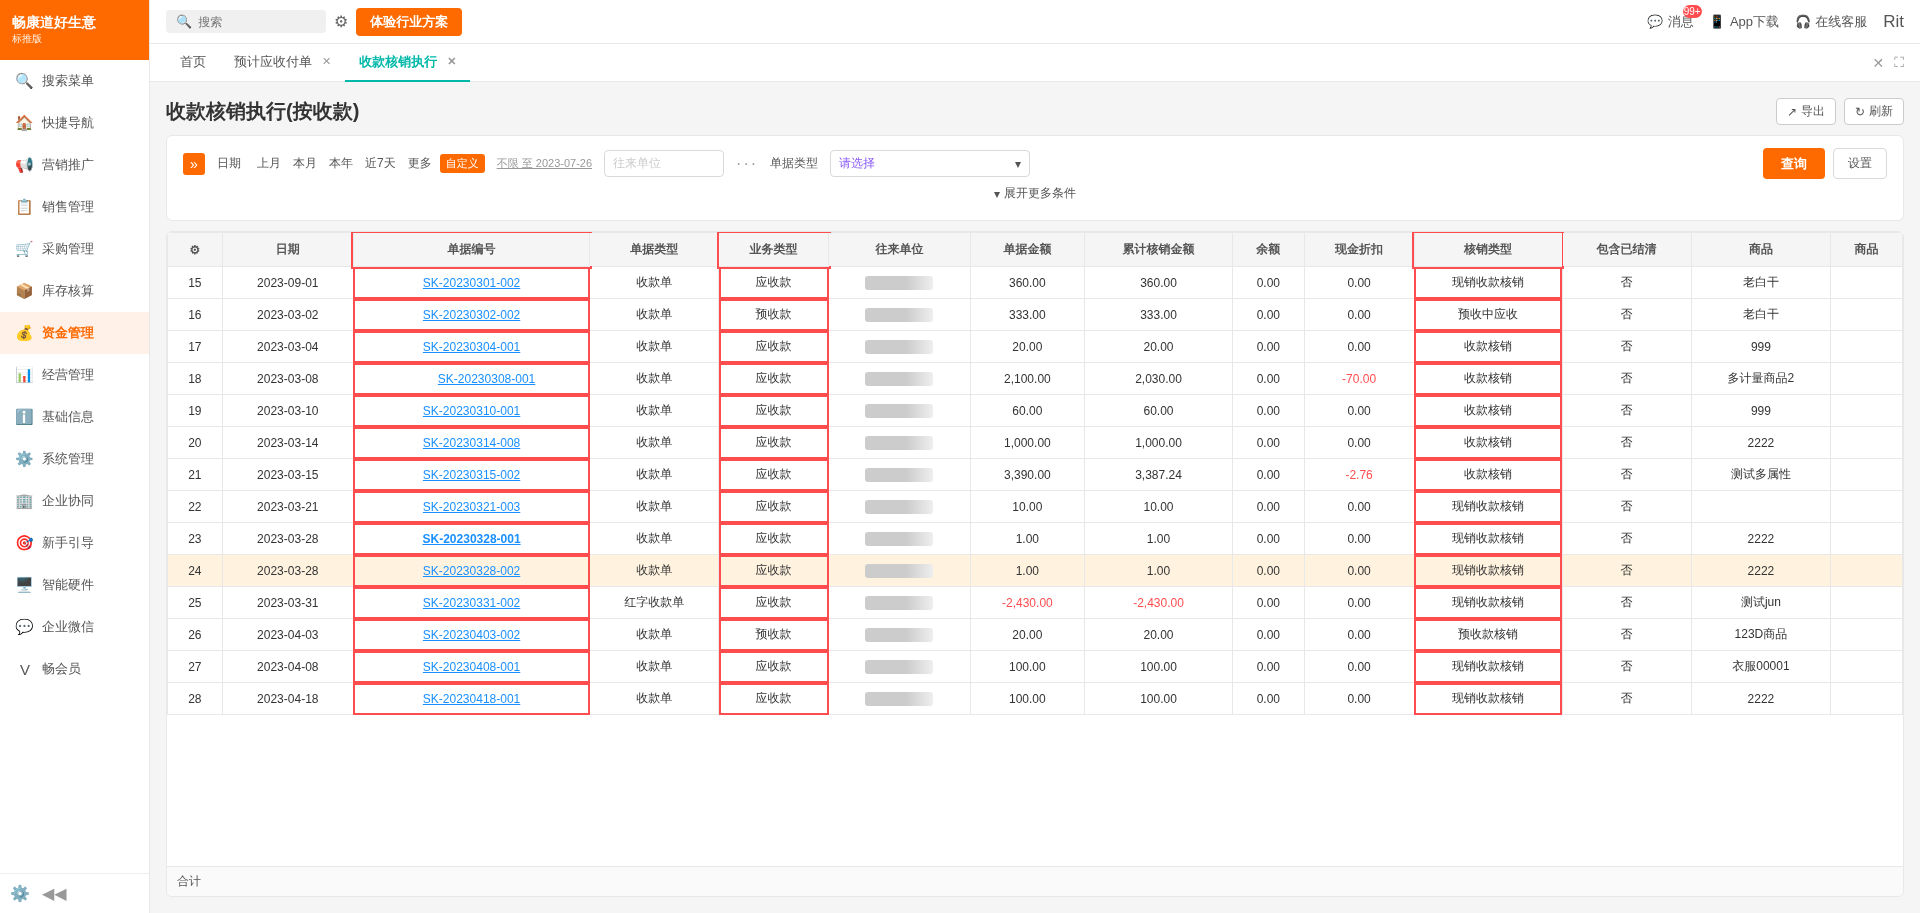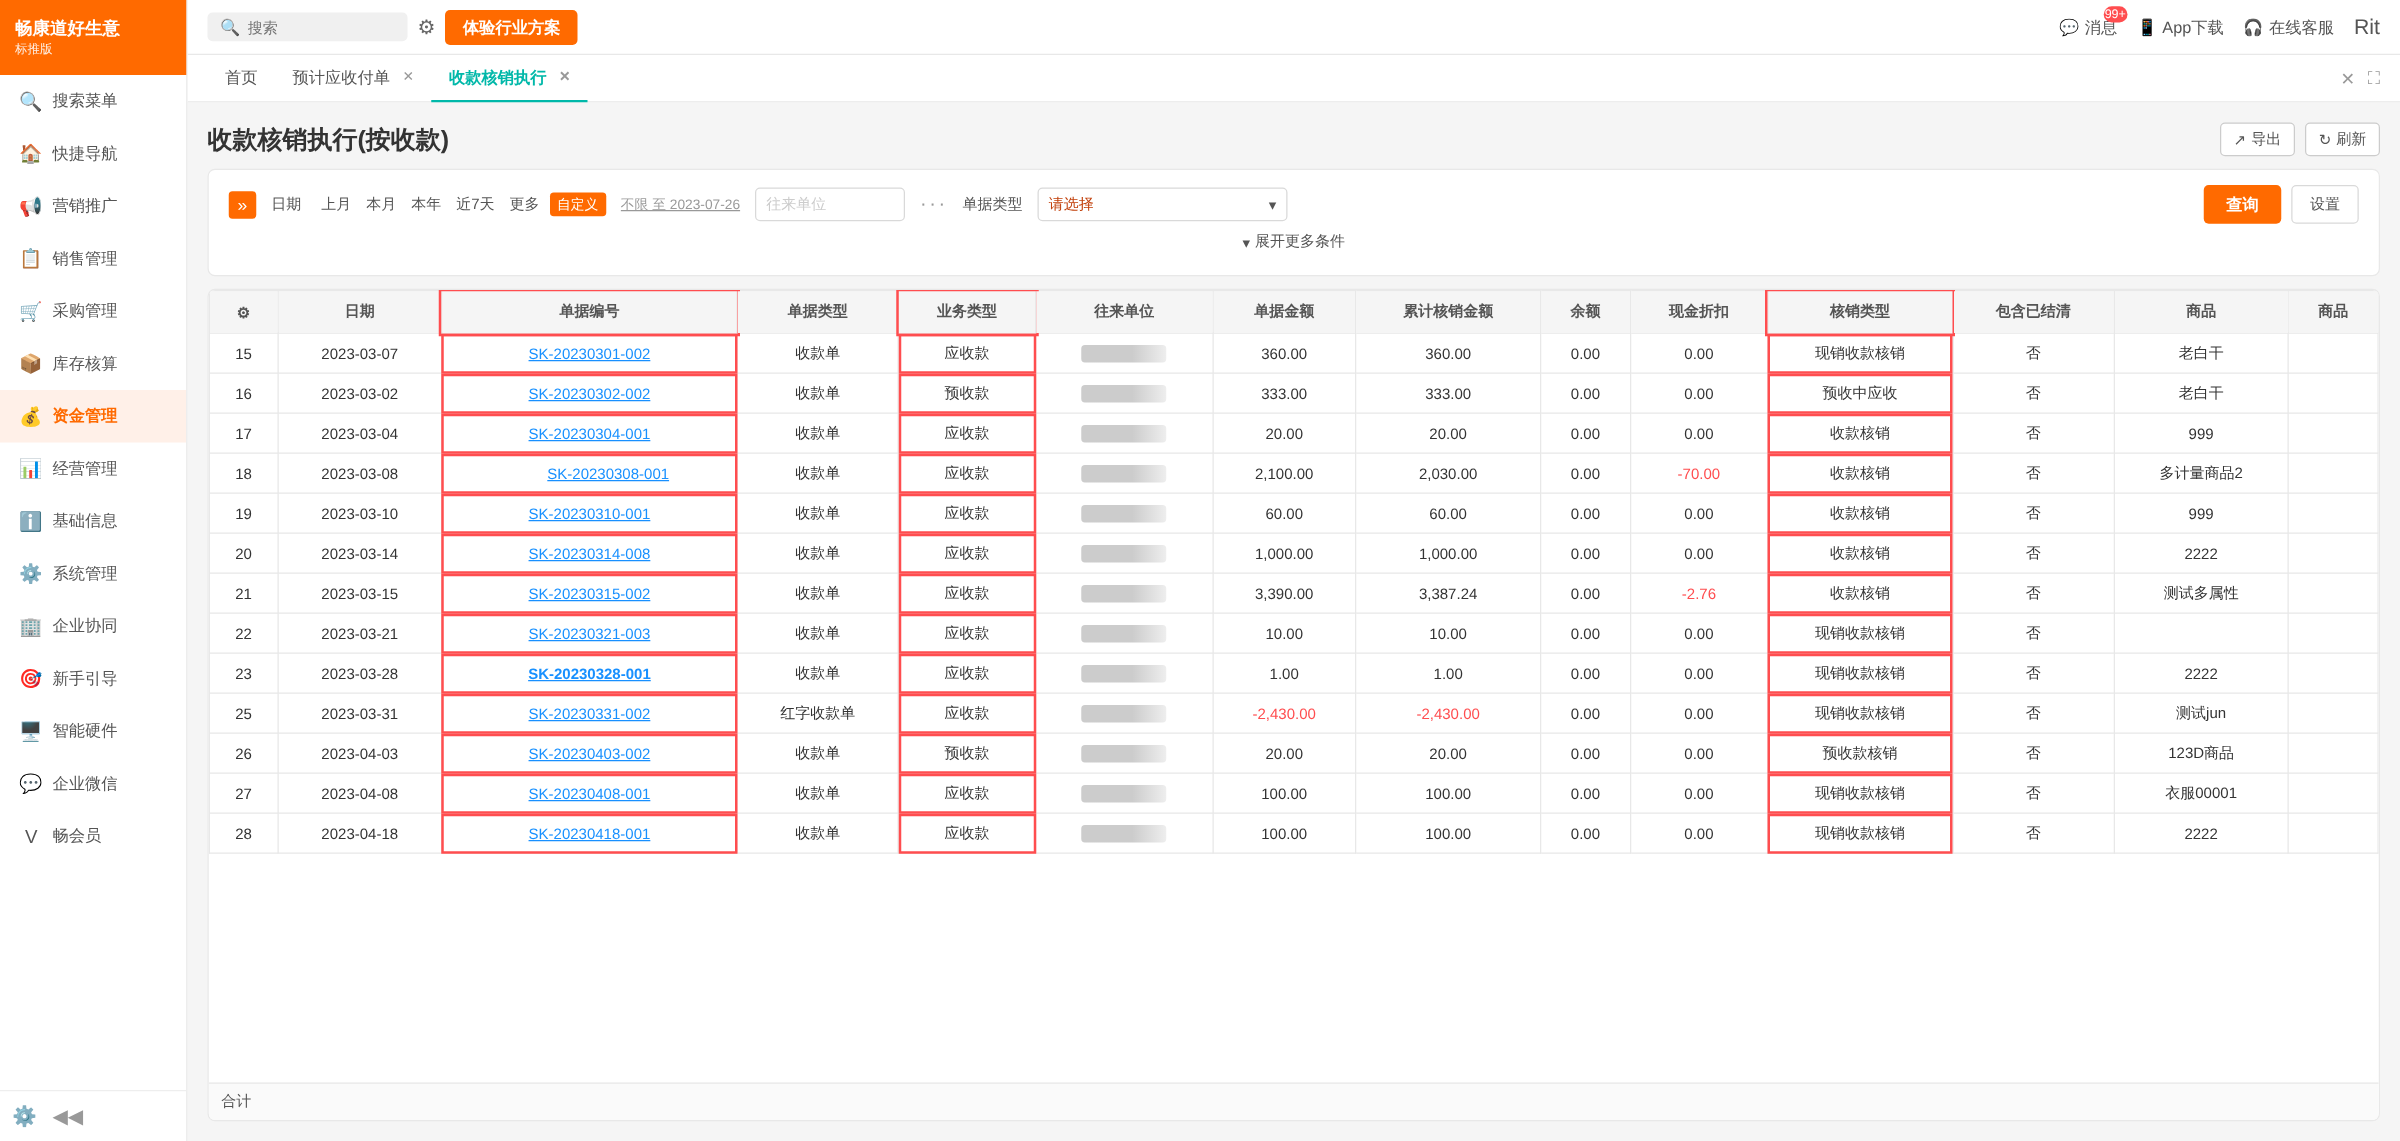"请选择" span { color: #c2410c -> #8b5cf6 }
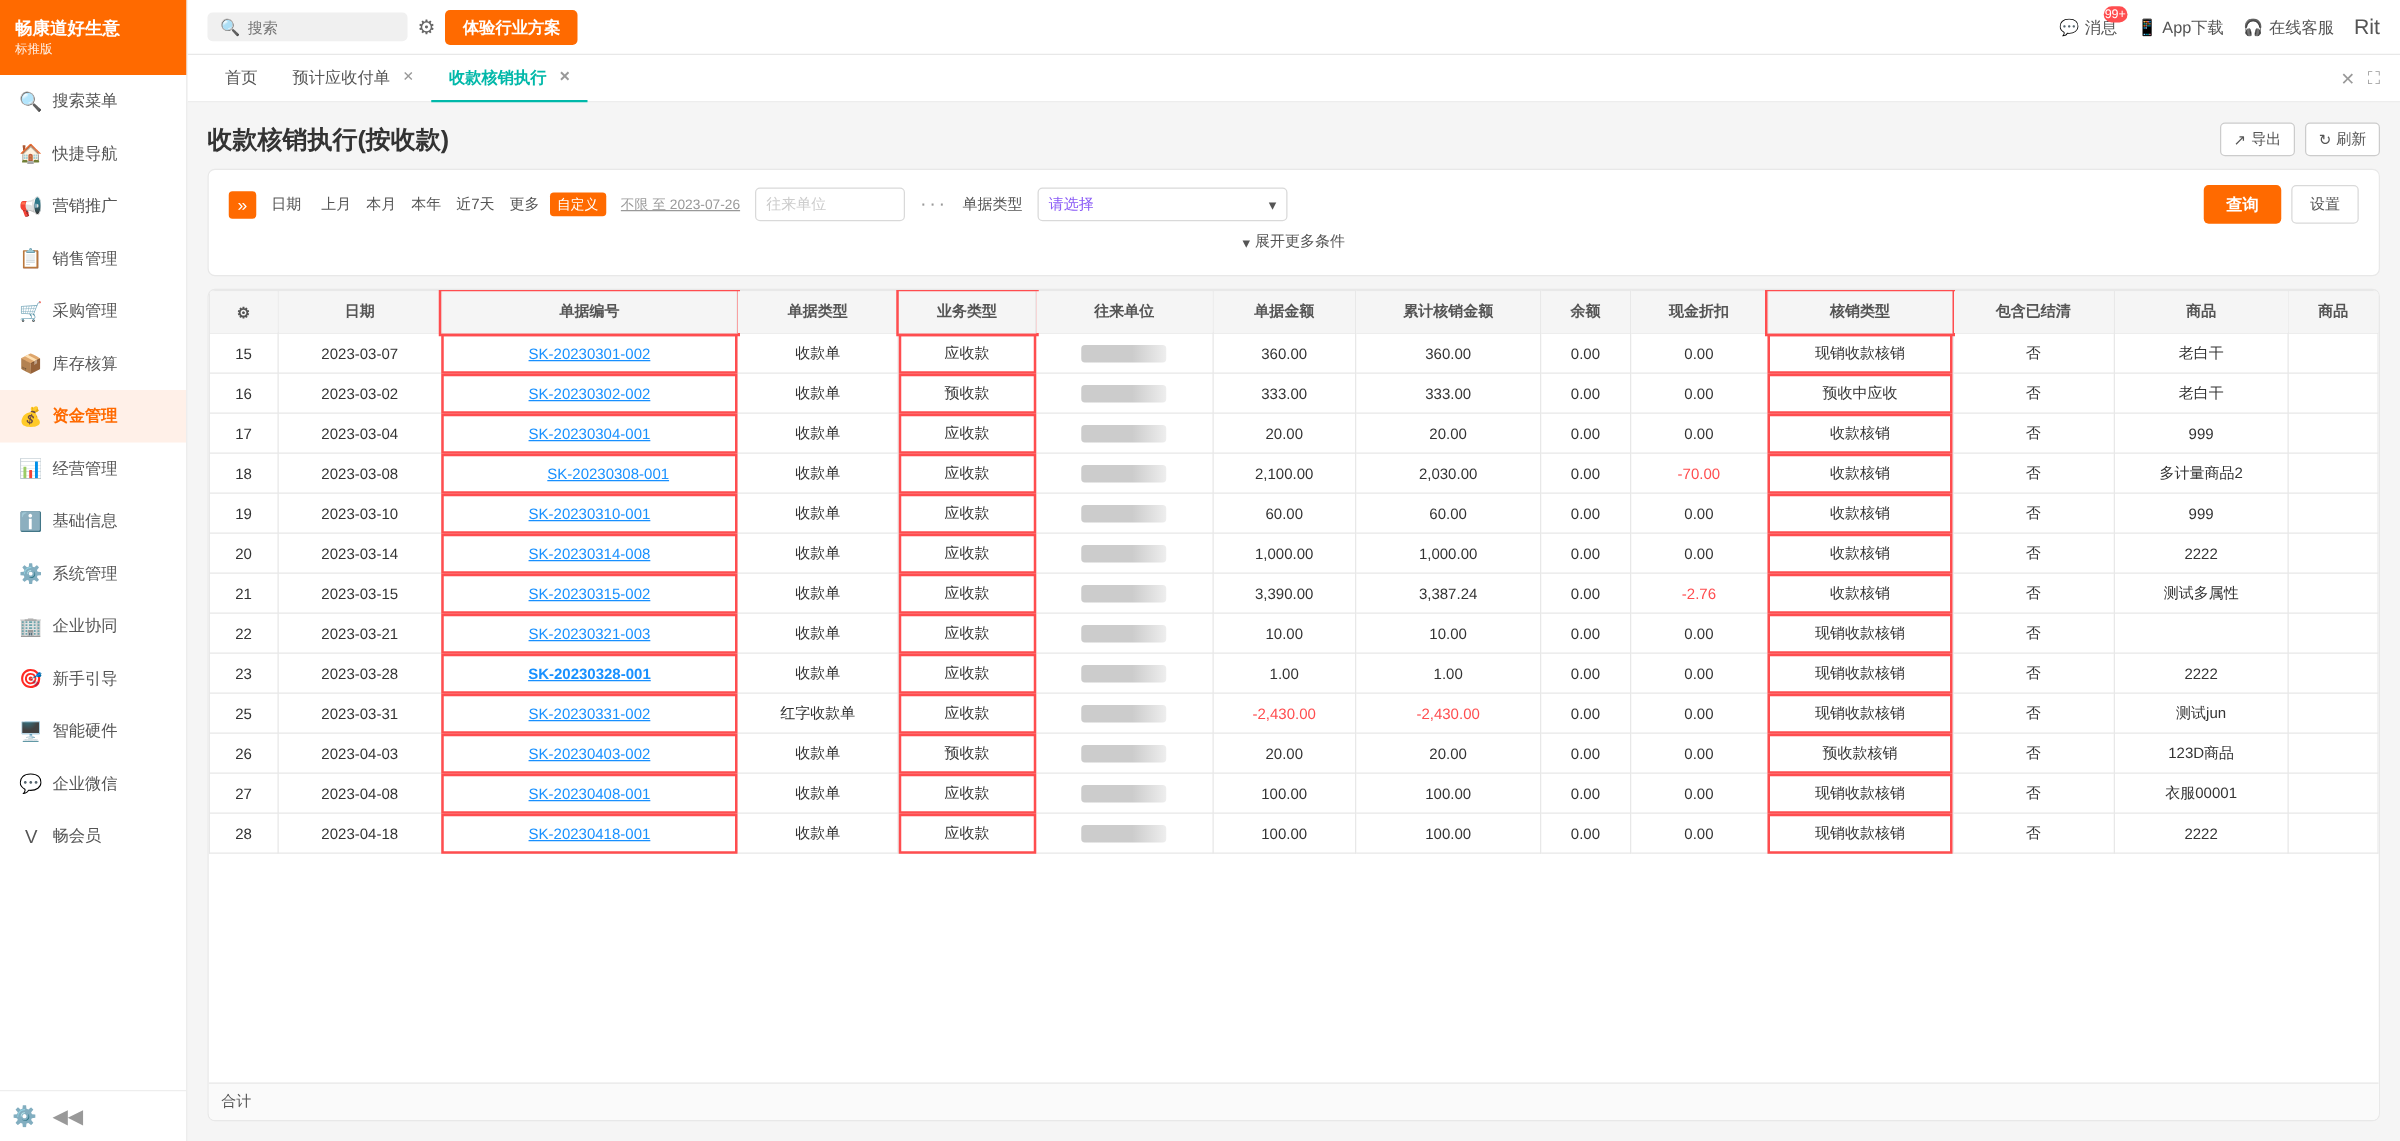"2023-03-07" td { text: 2023-03-07 -> 2023-09-01 }
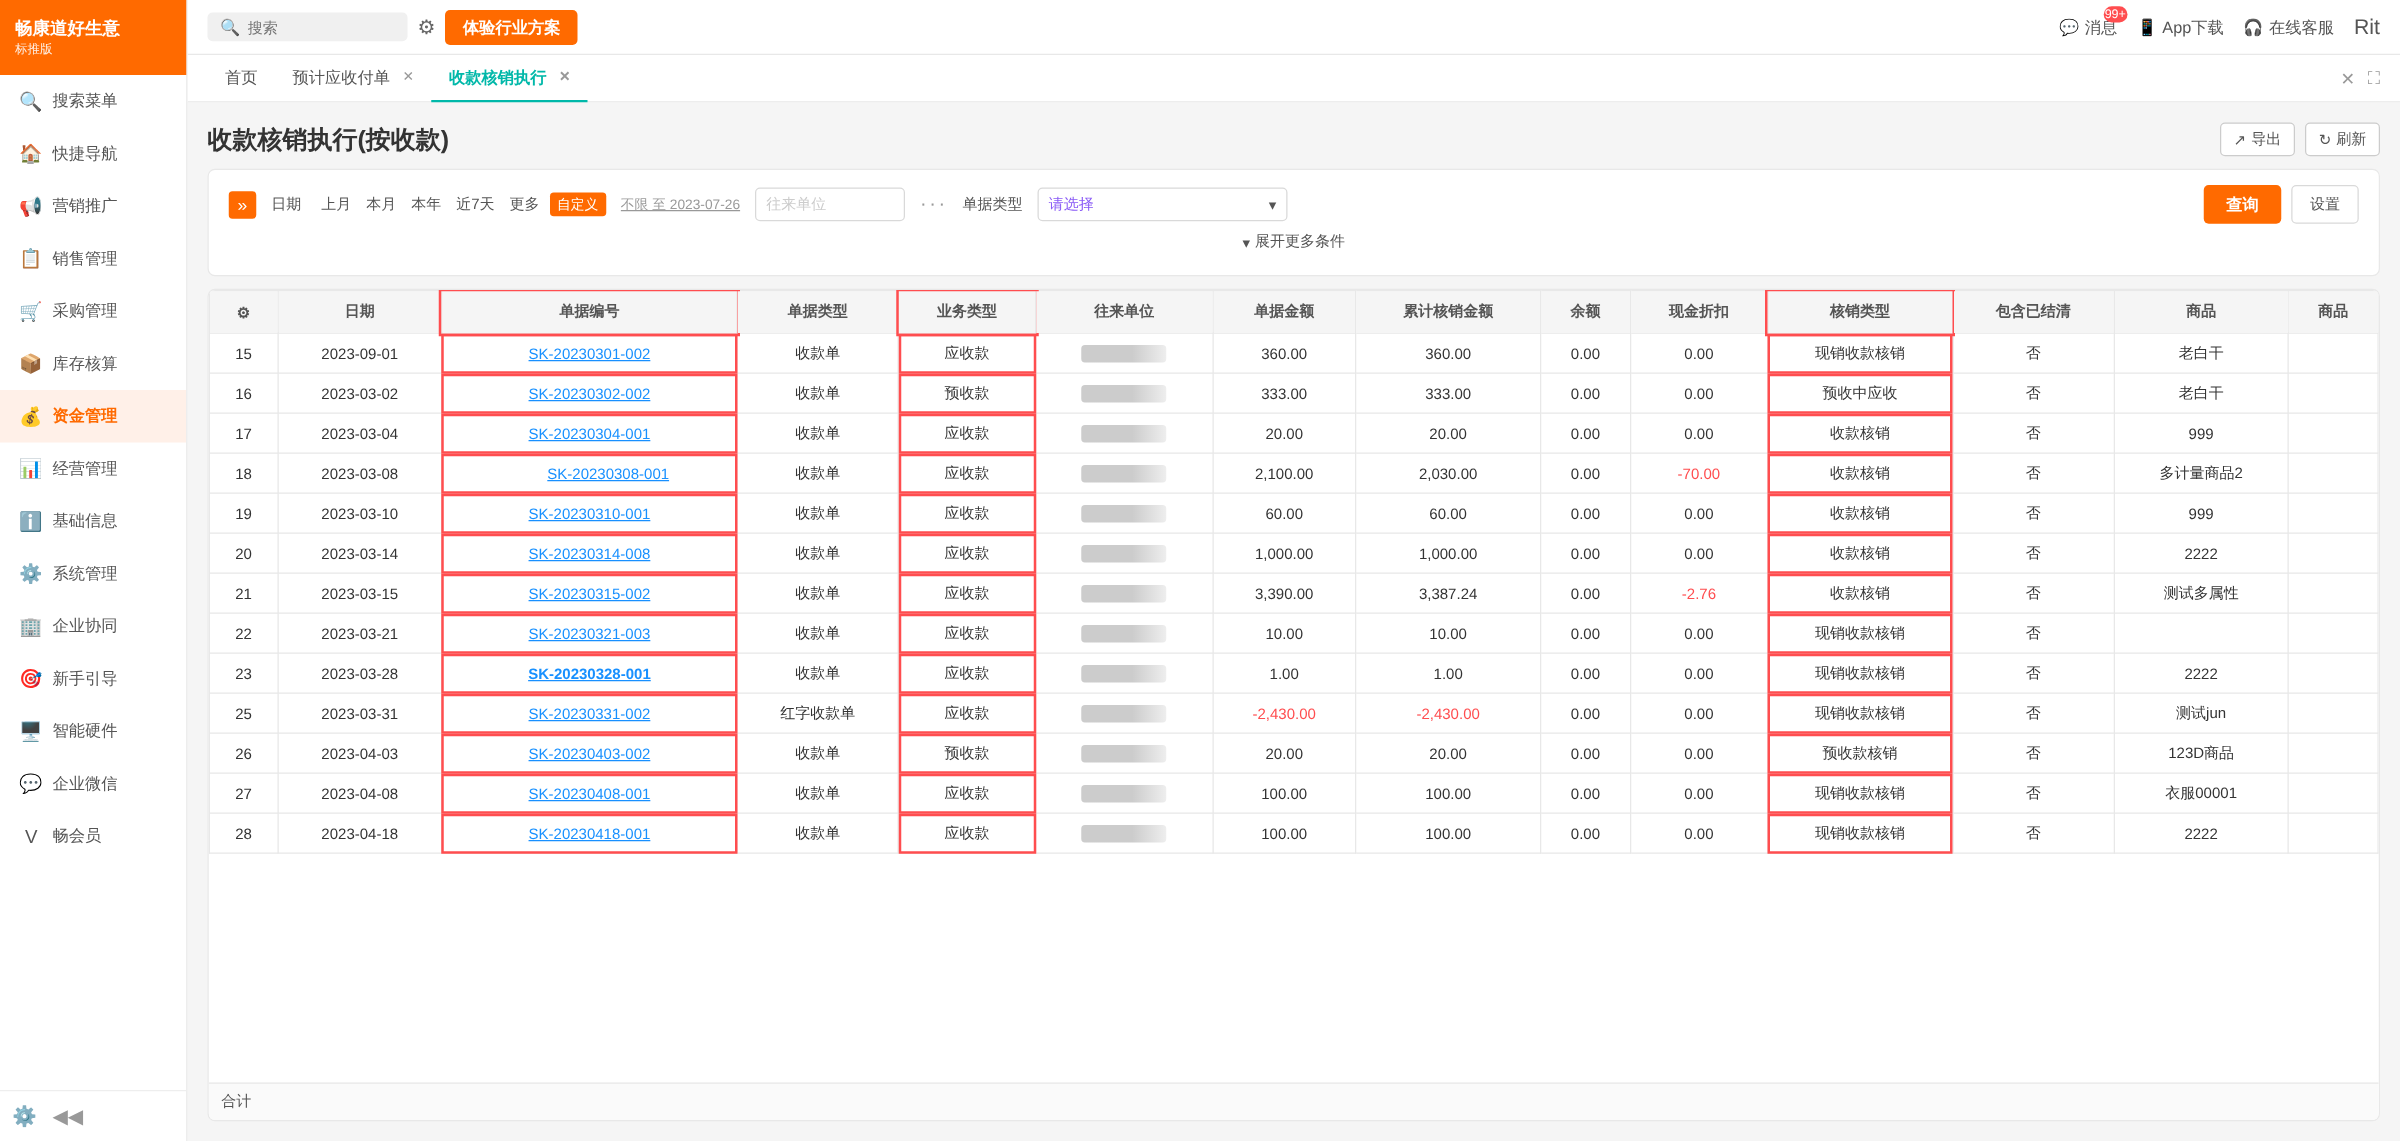"24" tr.highlighted { html: none -> <tr> <td>24</td> <td>2023-03-28</td> <td><a>SK-20230328-002</a></td> <td>收款单</td> <td>应收款</td> <td><span>████████</span></td> <td>1.00</td> <td>1.00</td> <td>0.00</td> <td>0.00</td> <td>现销收款核销</td> <td>否</td> <td>2222</td> <td></td> </tr> }
